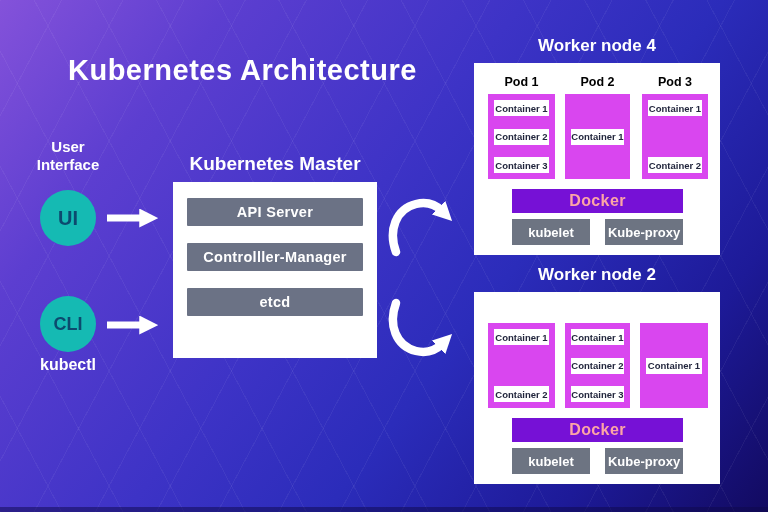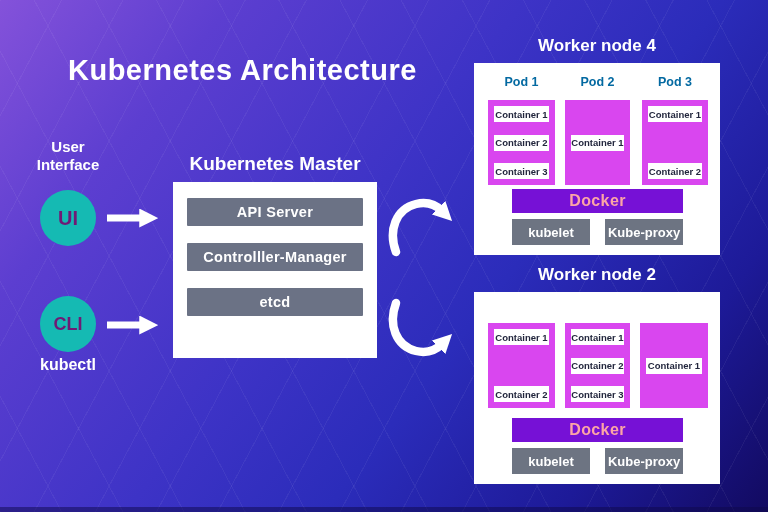"Pod 1" .pod-label { color: #0369a1 -> #000000; margin-bottom: 8px -> 2px }
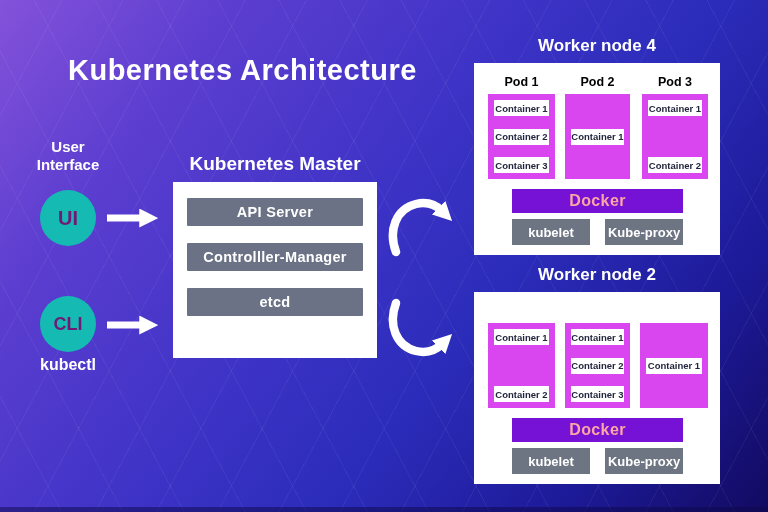"UI" .circle { color: #701a75 -> #0c4a6e }
